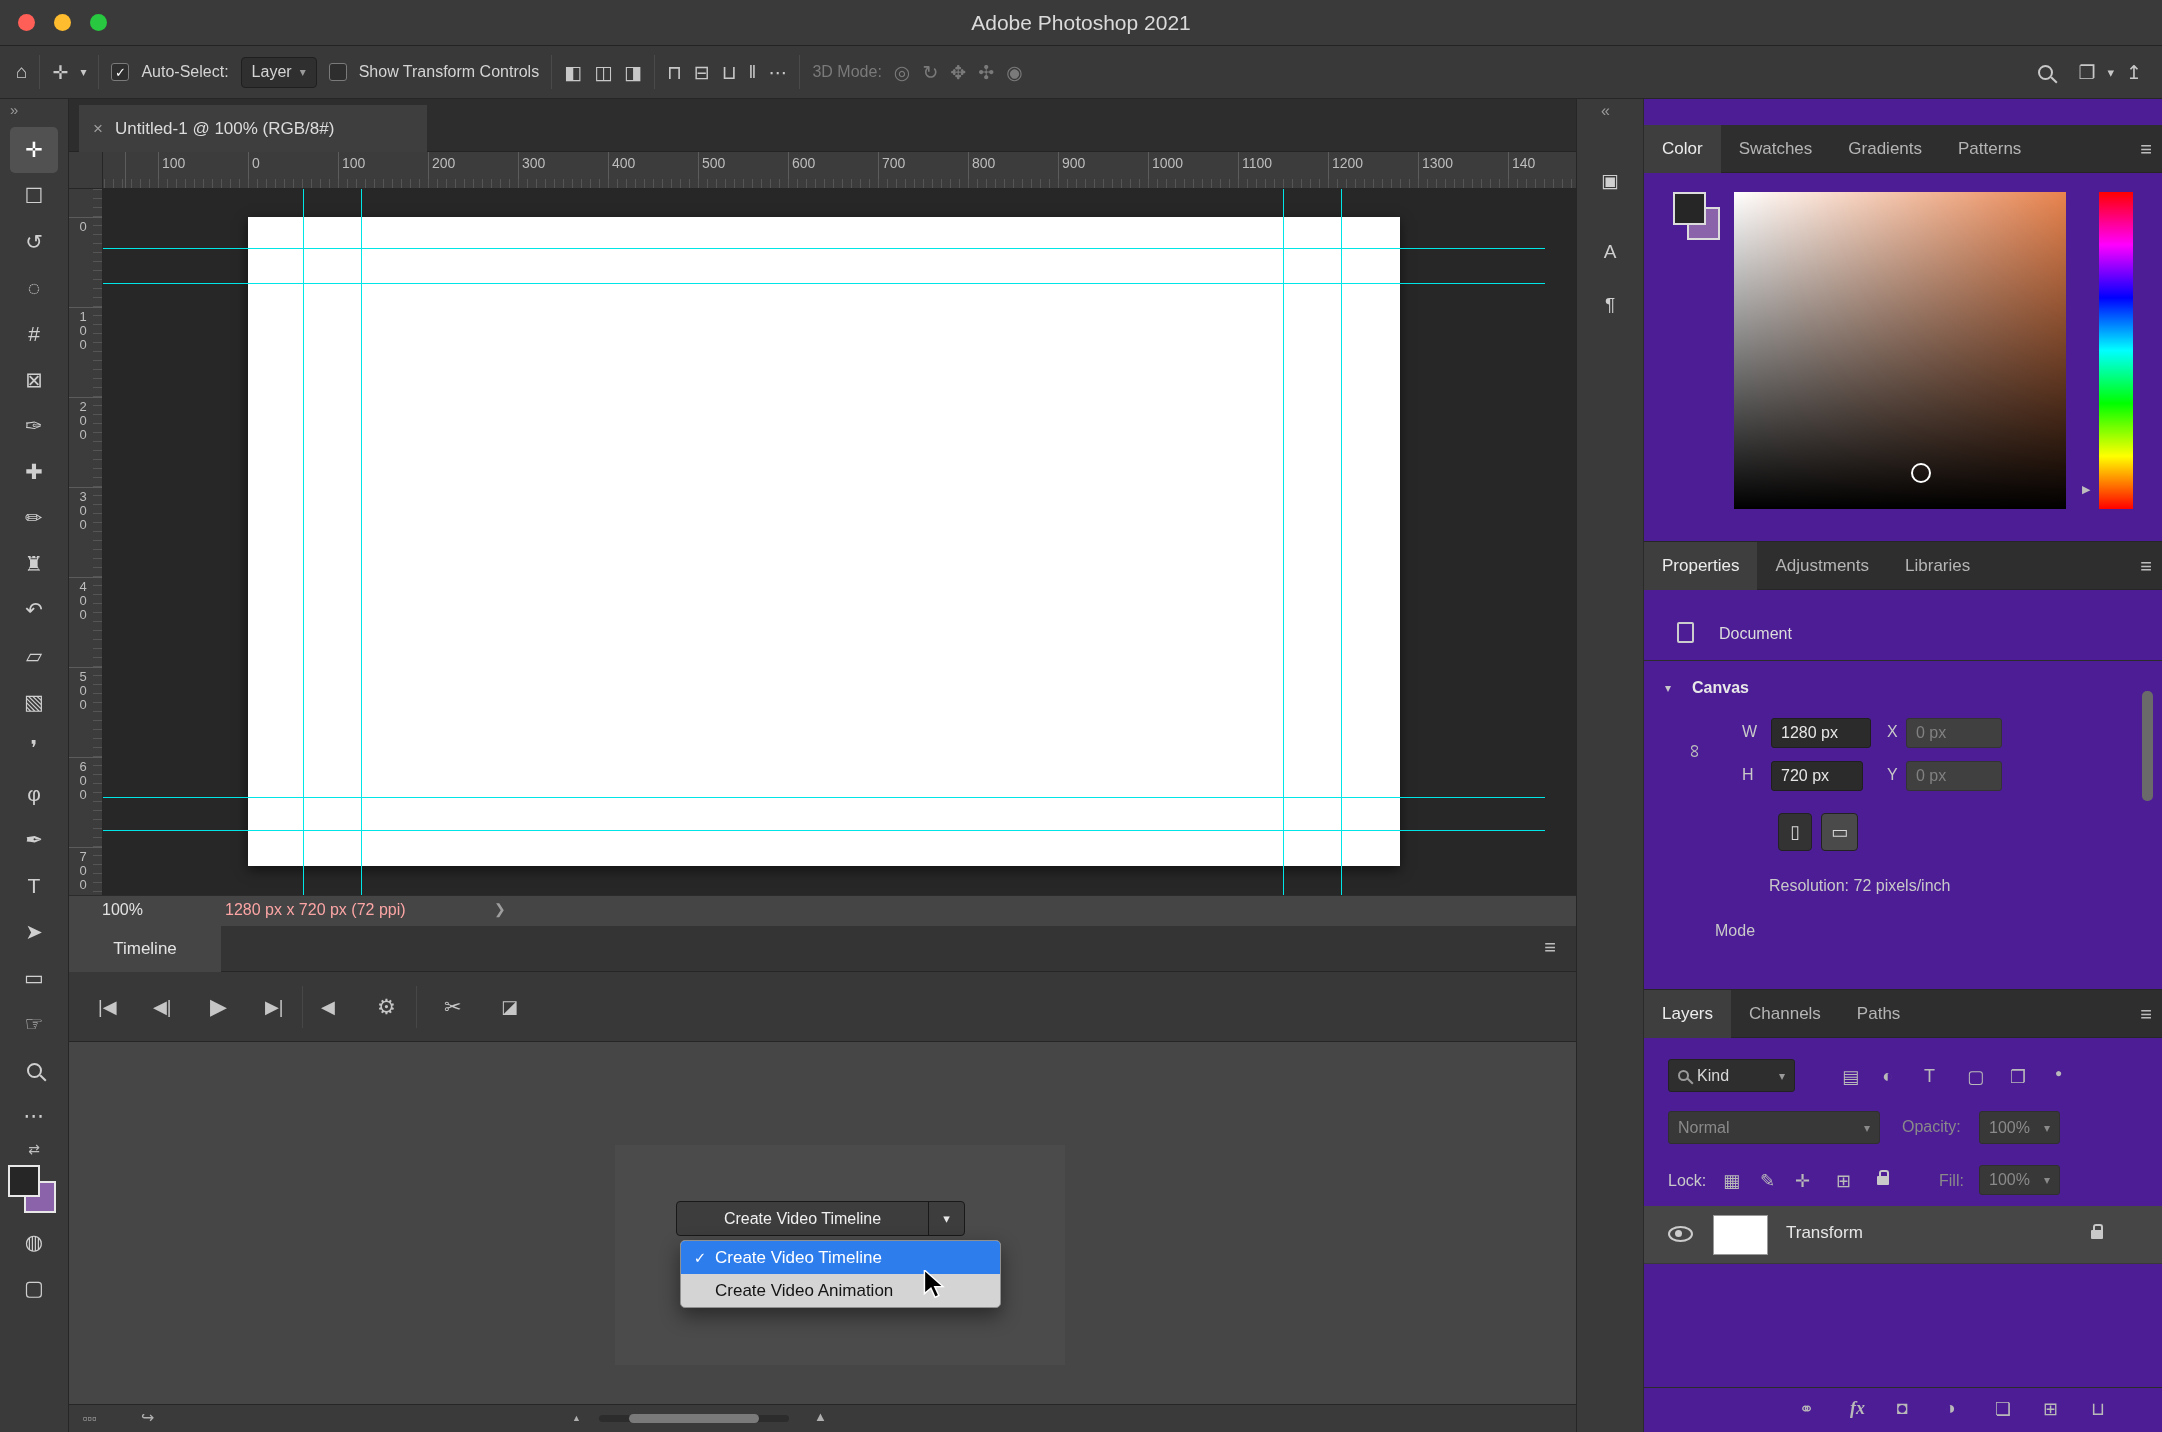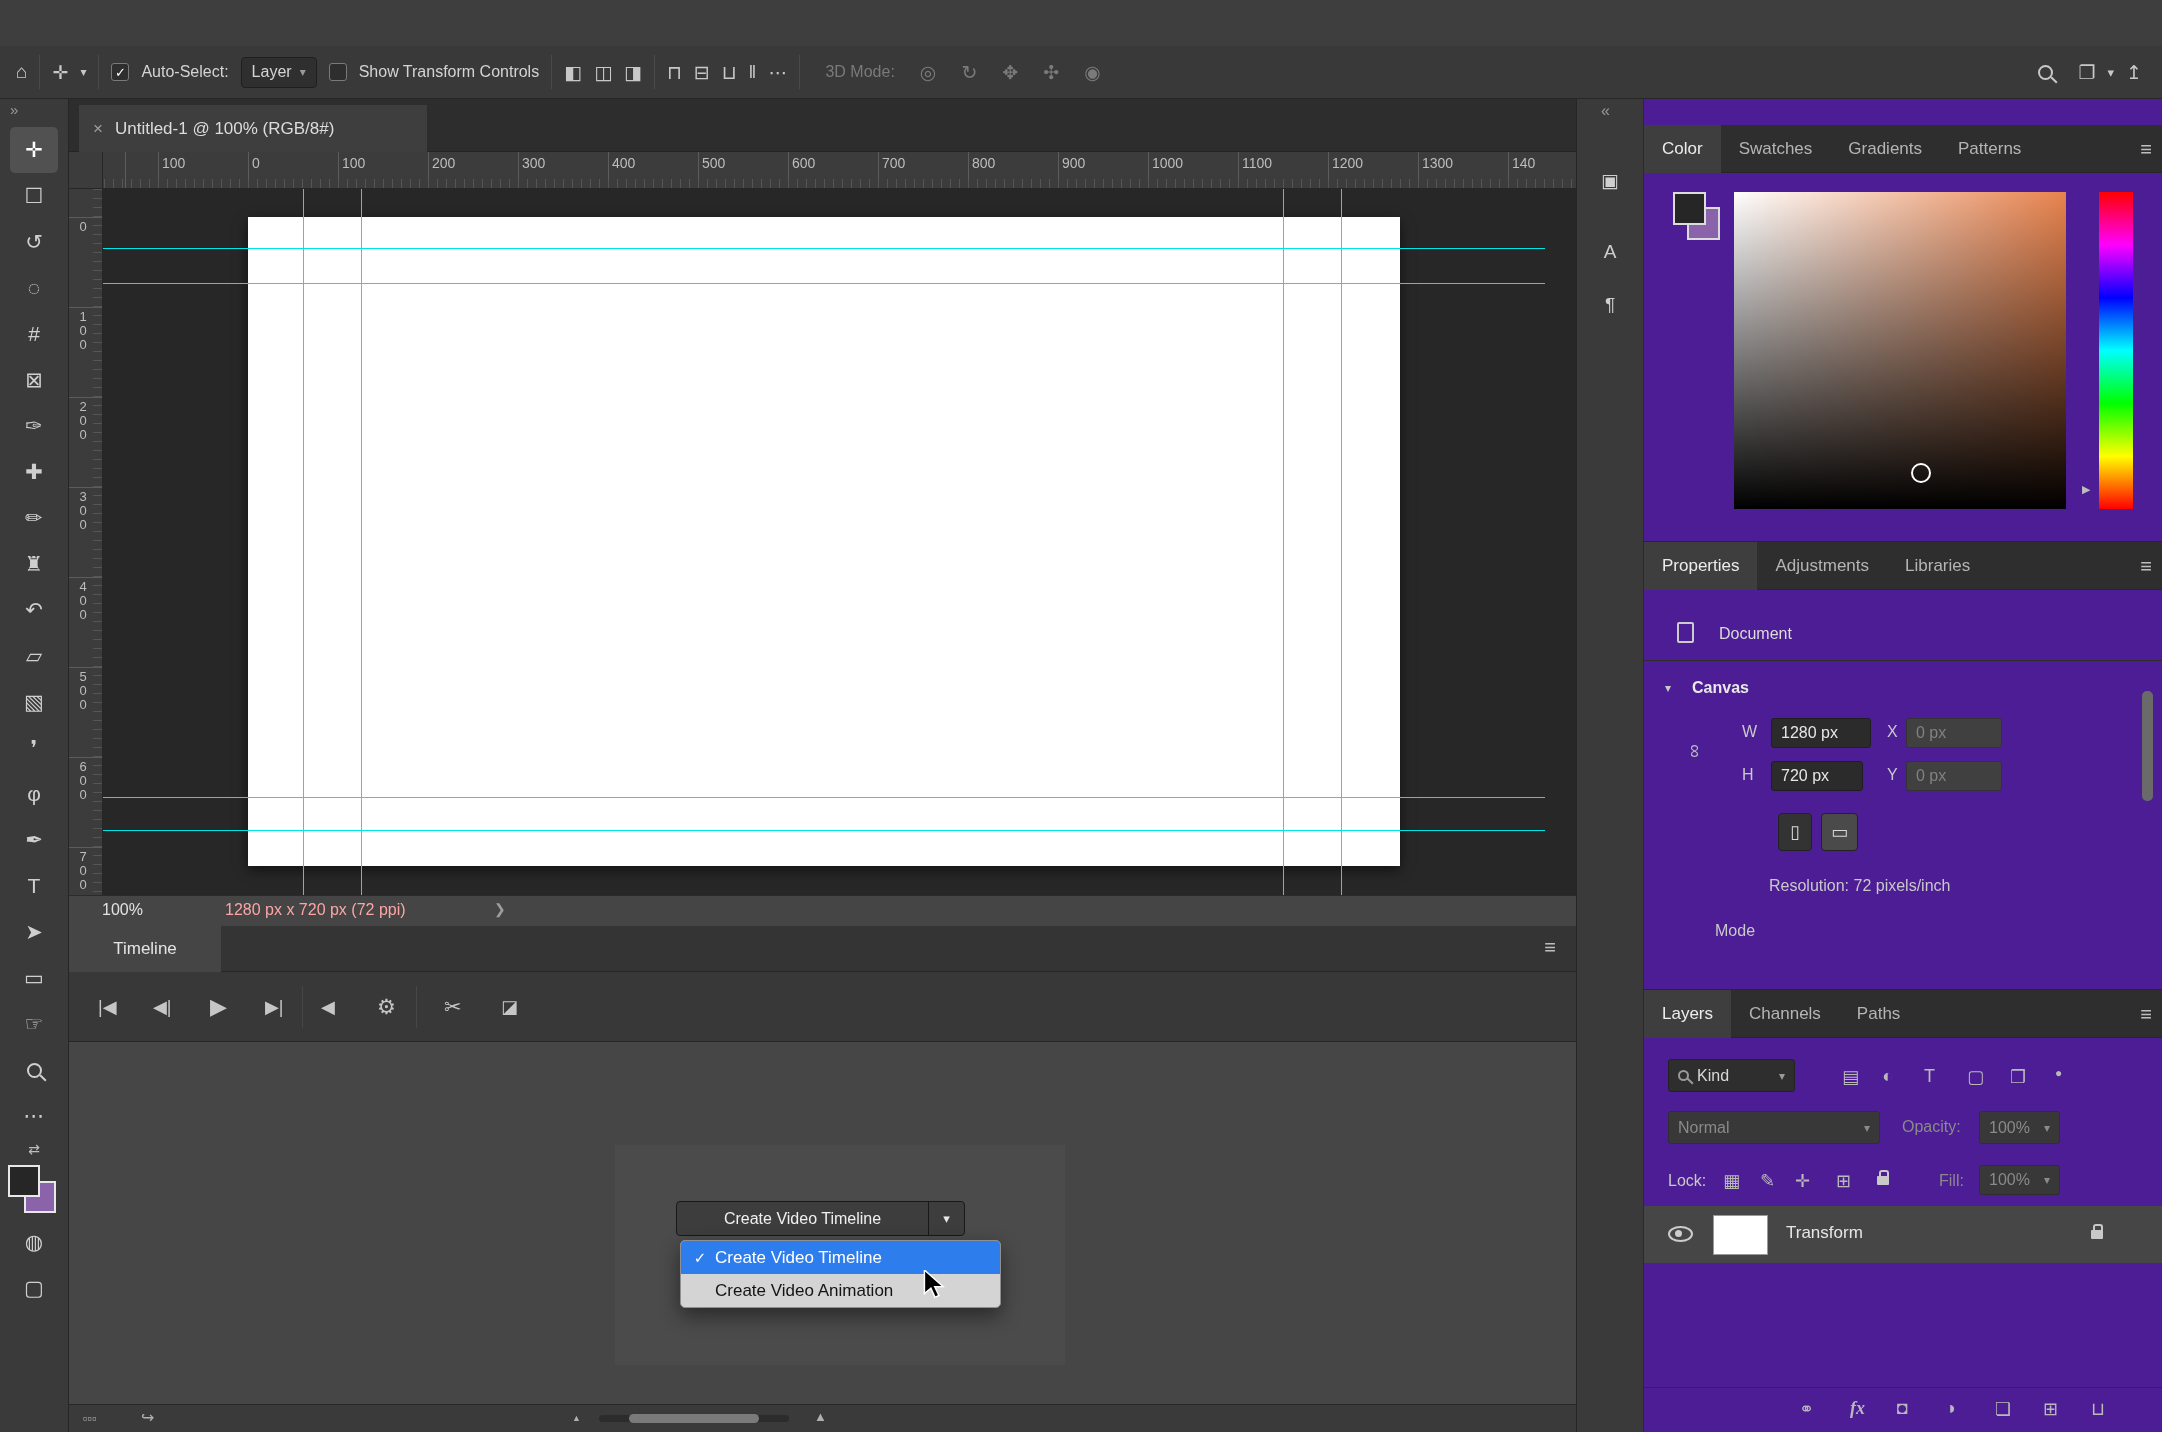"Adobe Photoshop 2021" div.abs { html: none -> <div> <span></span> <span></span> <span></span> <div>Adobe Photoshop 2021</div> </div> }
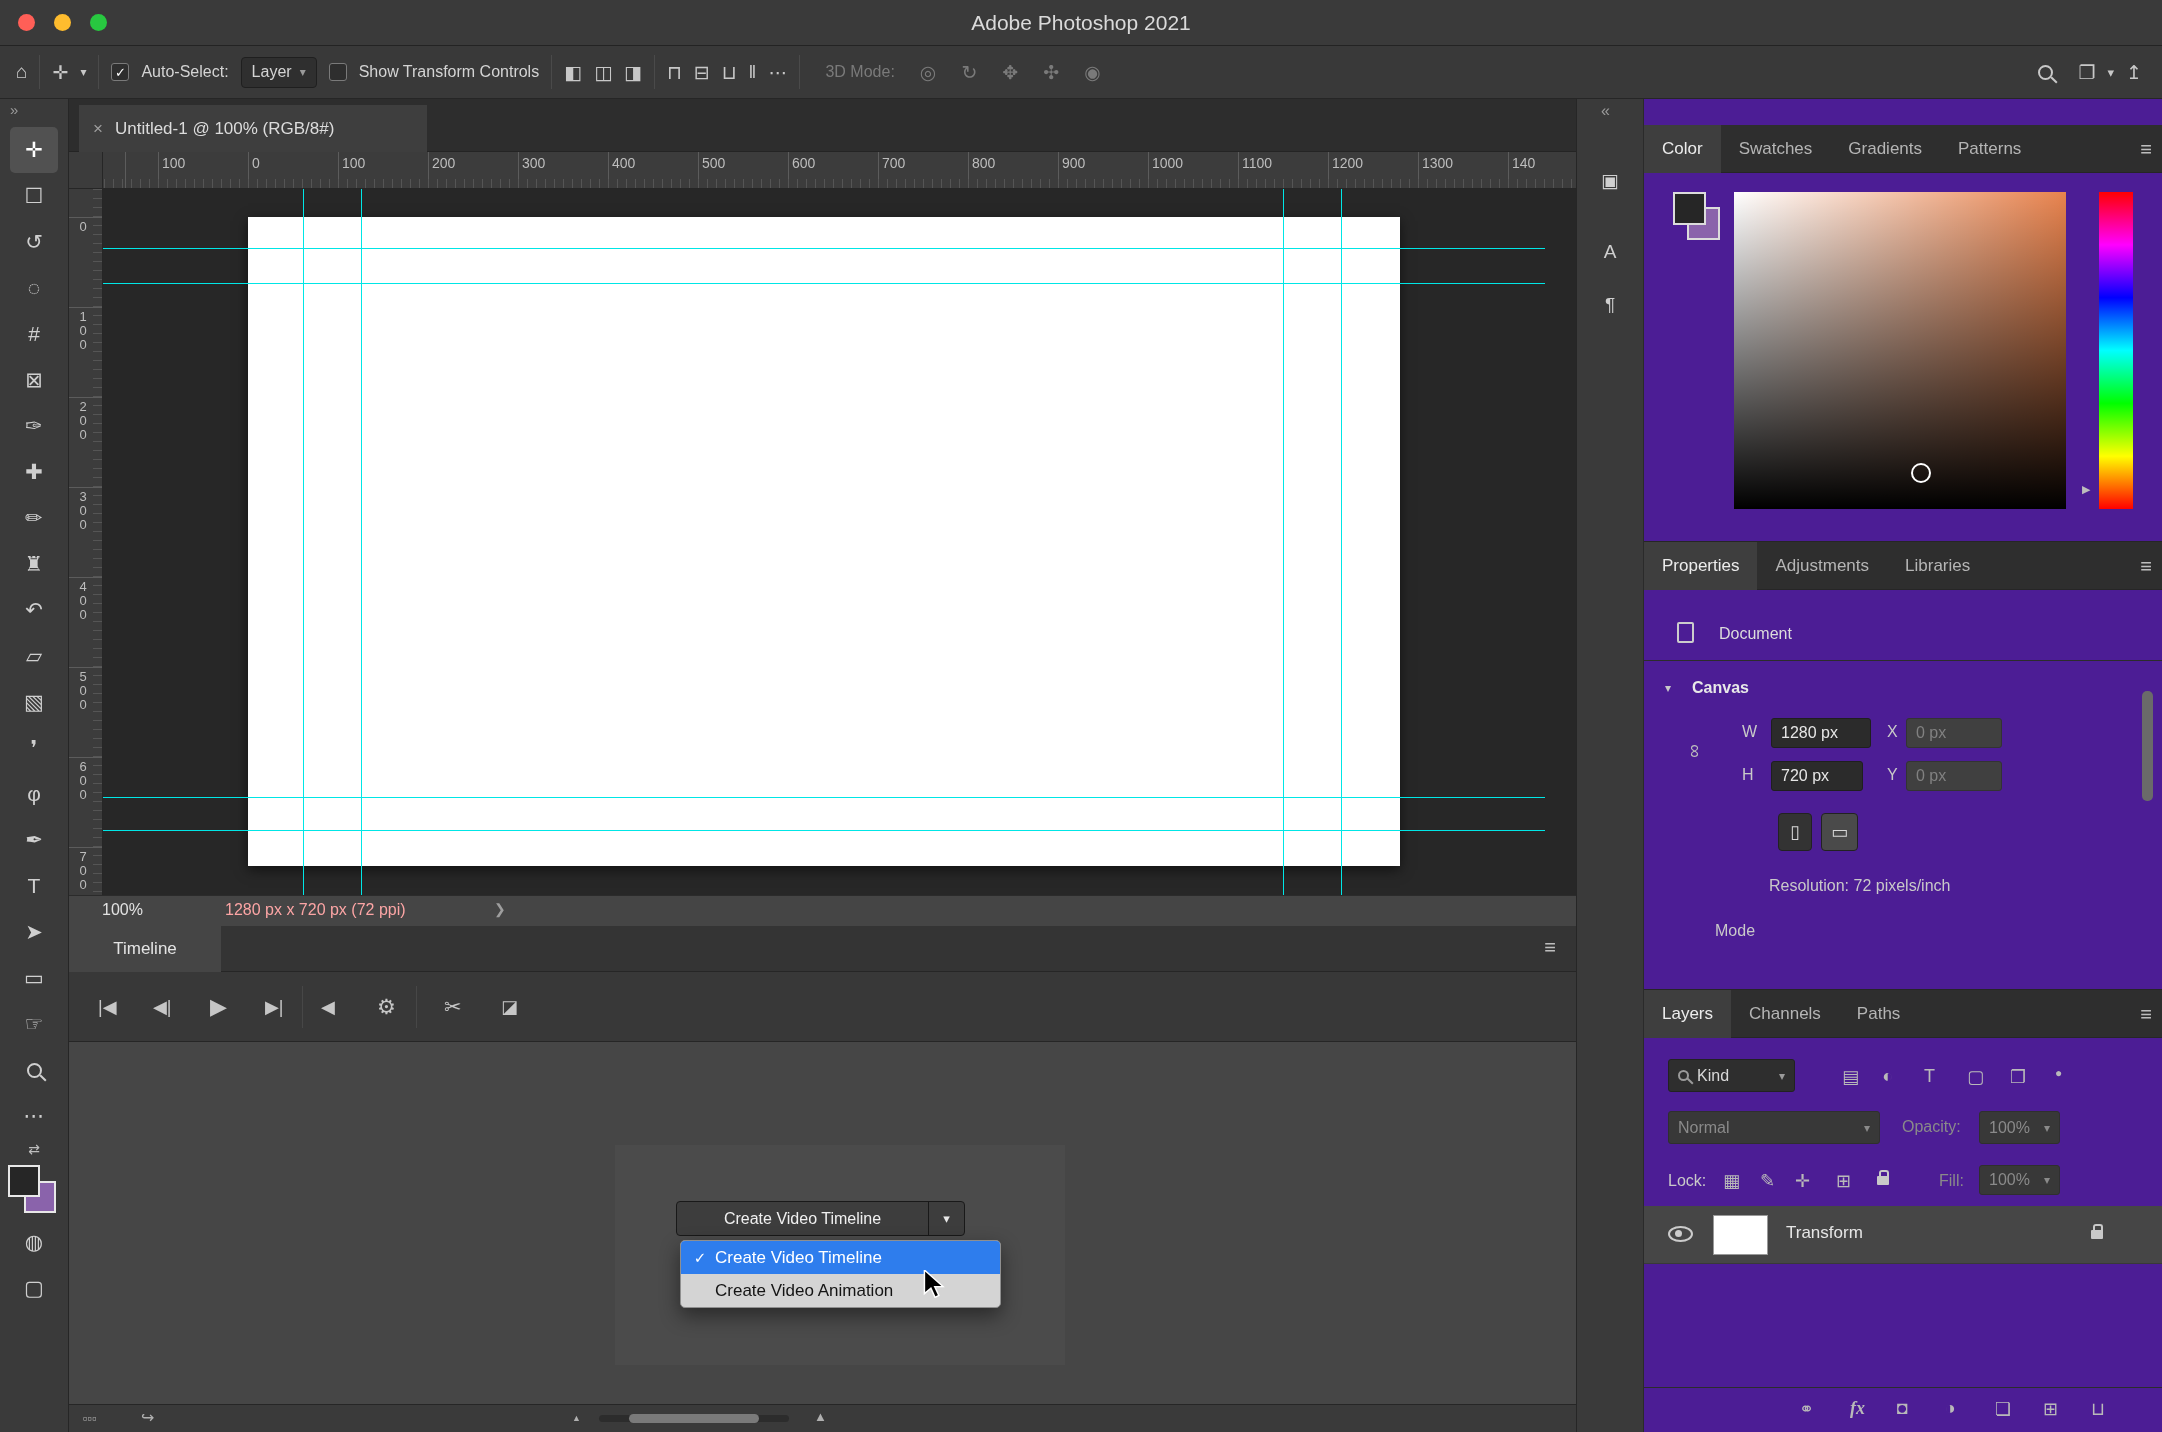"3D Mode:" .grayed { margin-left: 13px -> none }
